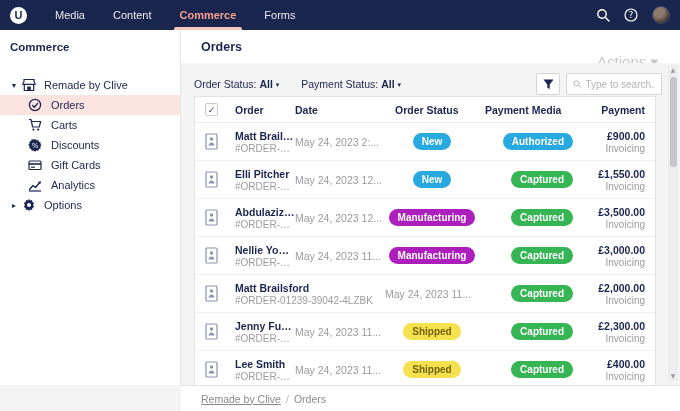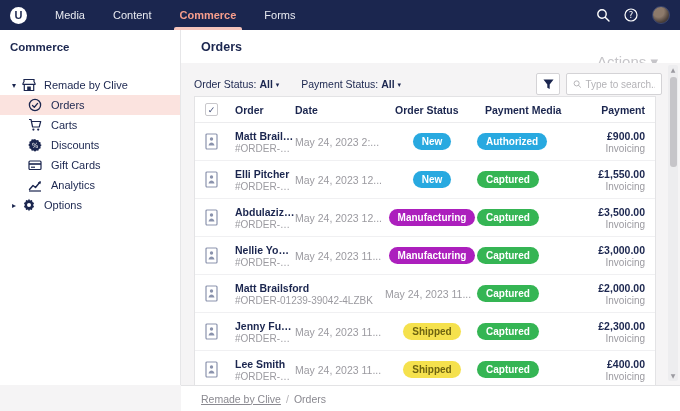"Authorized" .col-pst { justify-content: flex-start -> flex-end }
